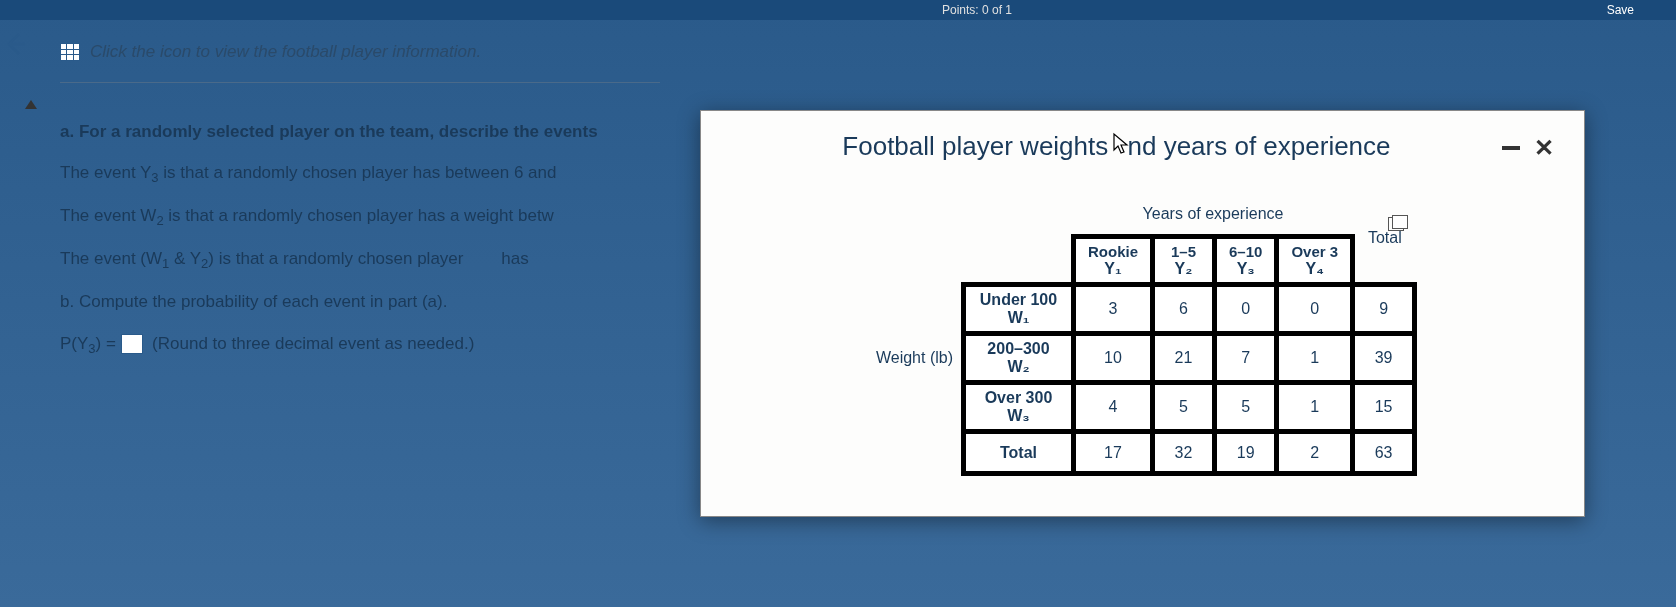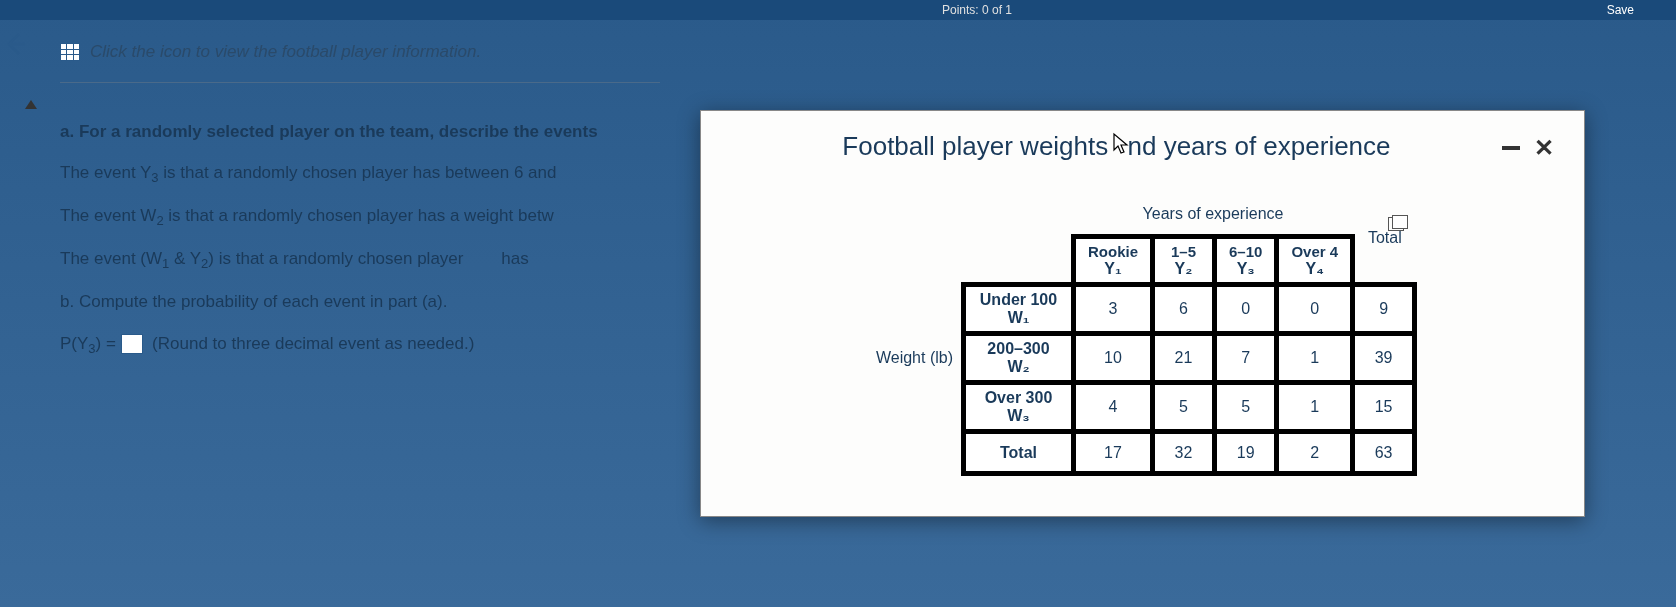"Over 4" div.range { text: 4 -> 3 }
